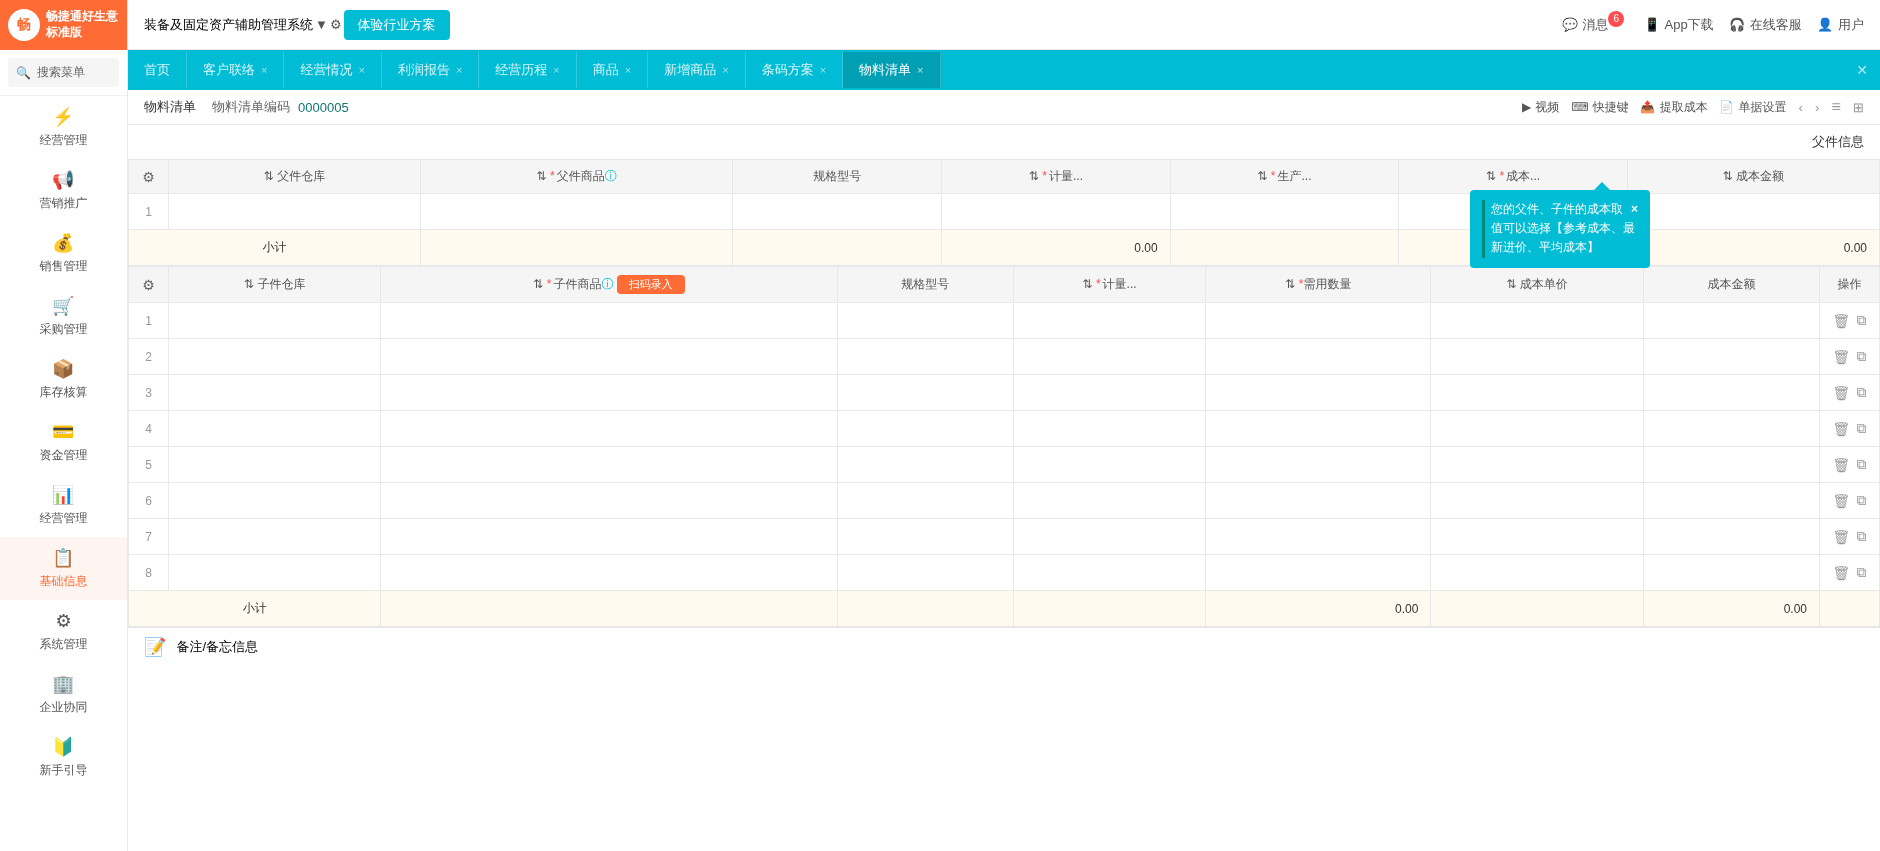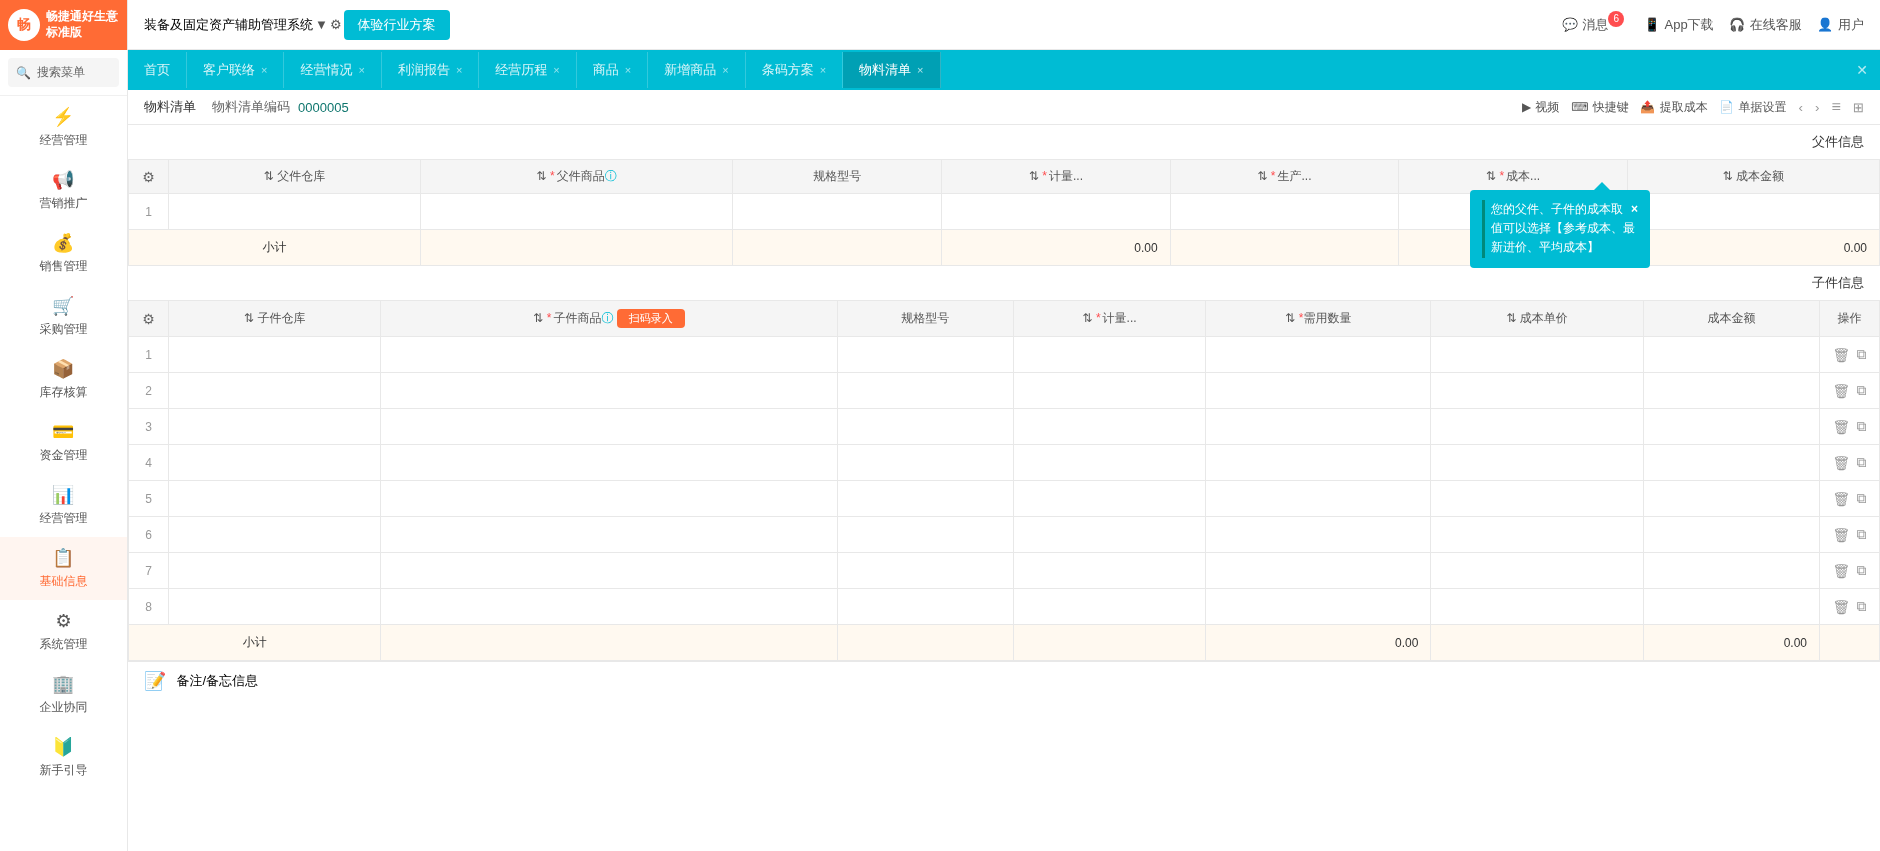"子件信息" div.section-title { html: <div>子件信息</div> -> none }
